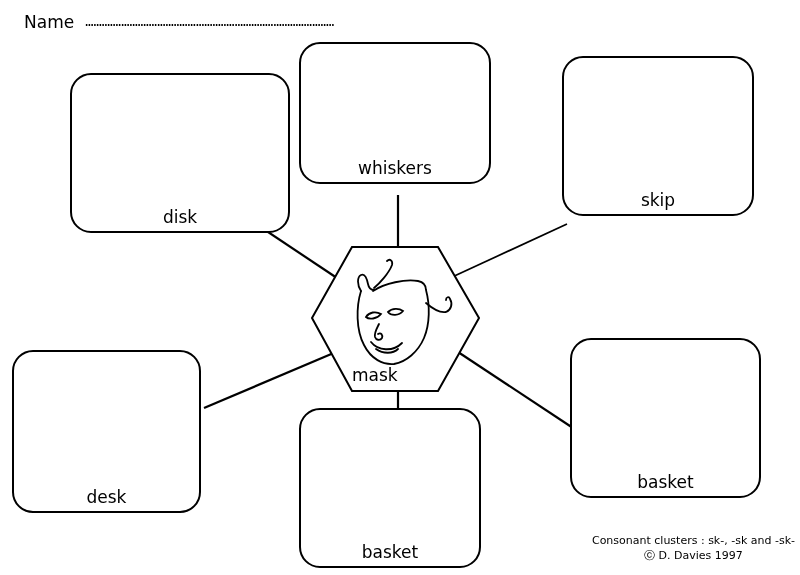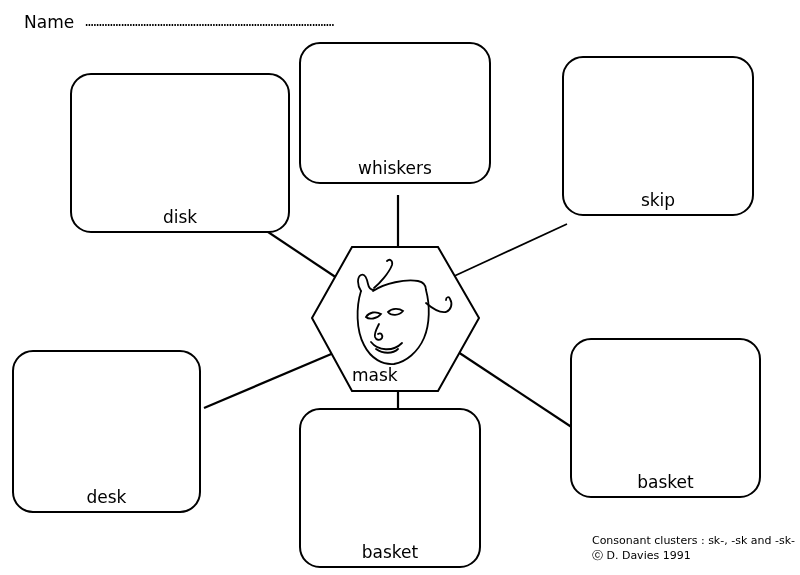"Consonant clusters : sk-, -sk" .footer { text-align: left -> center }
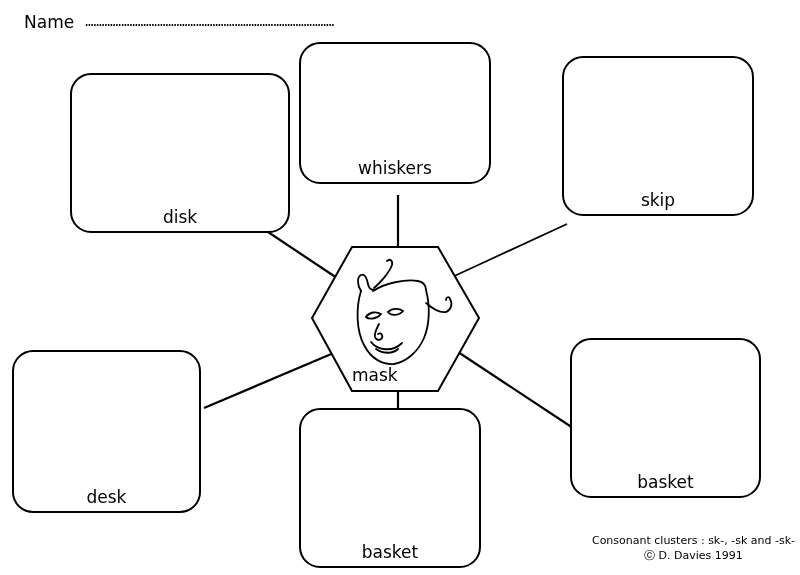"ⓒ D. Davies 1991" div { text: 1991 -> 1997 }
